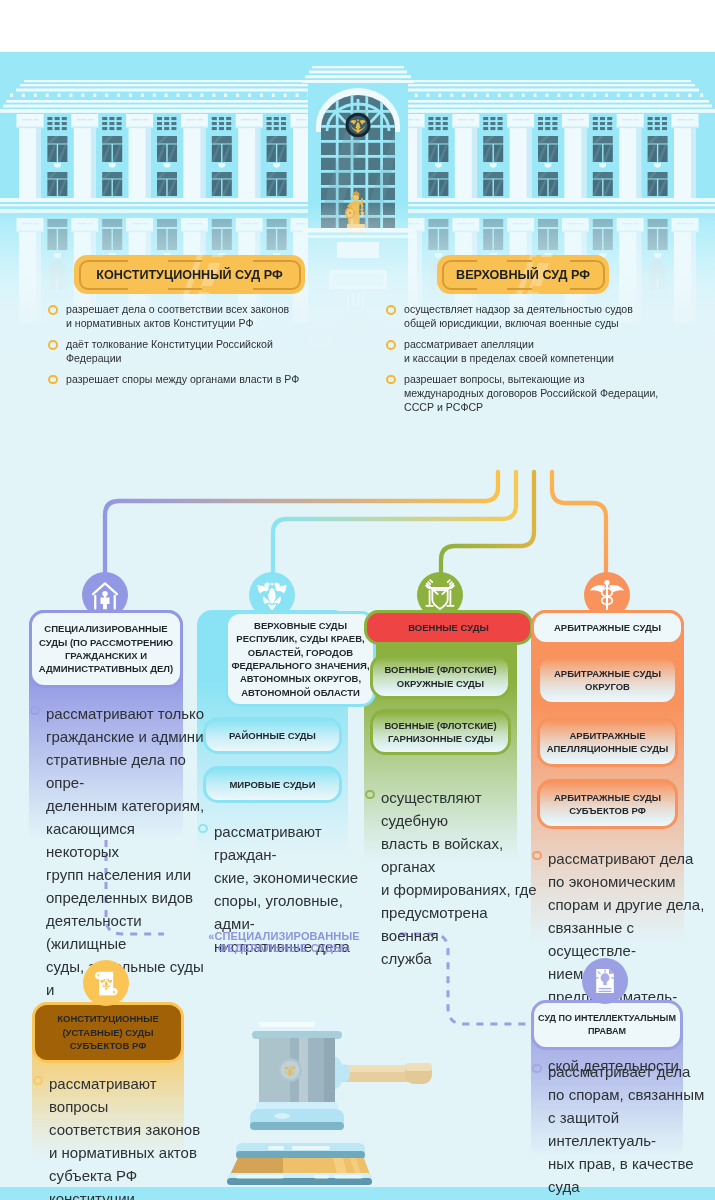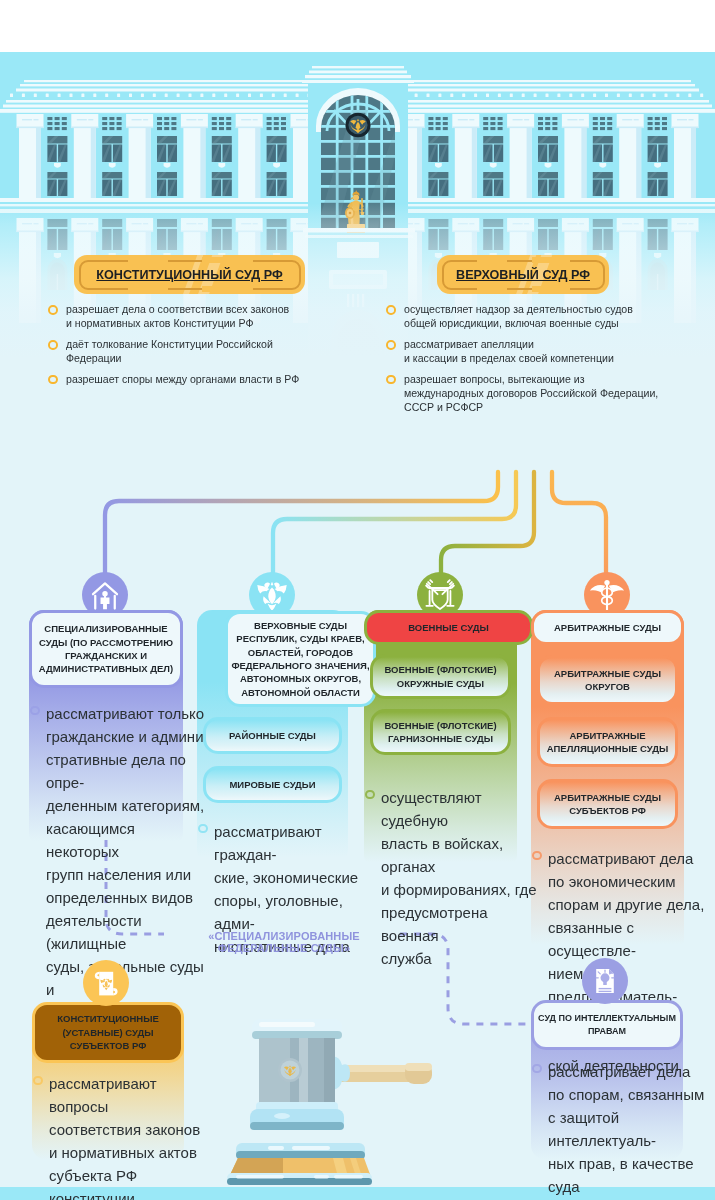"КОНСТИТУЦИОННЫЙ СУД РФ" .badge .lbl { text-decoration: underline -> none }
